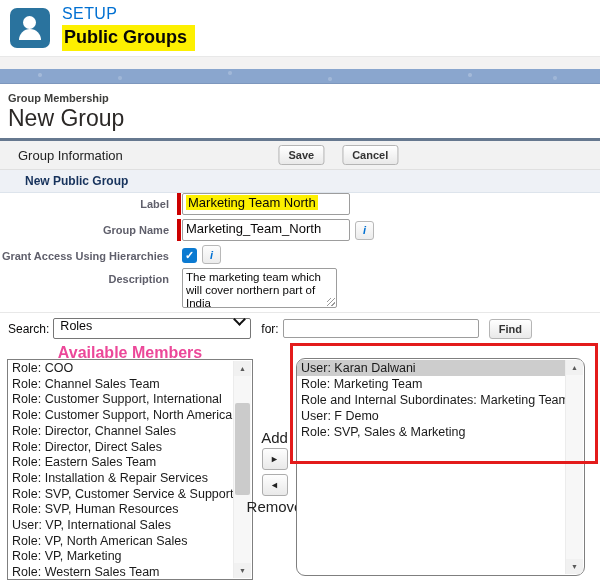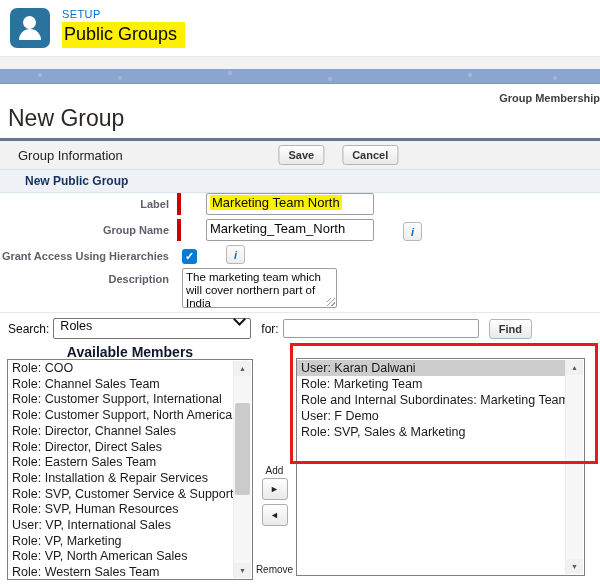"SETUP" .eyebrow { font-size: 11px -> 16px }
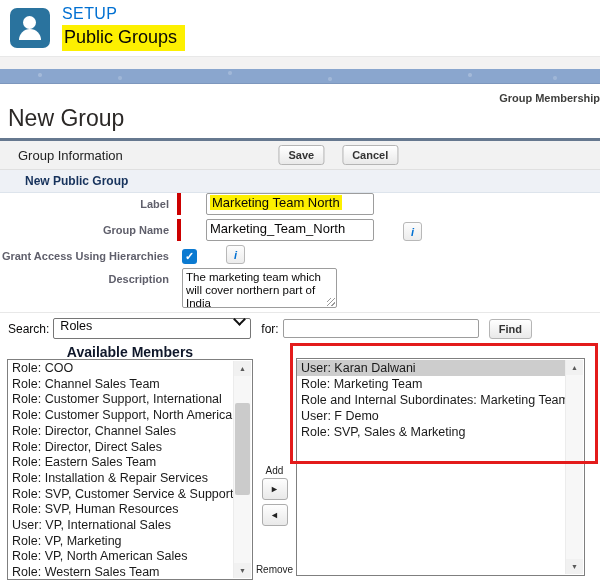"Public Groups" .page-heading { font-weight: normal -> bold }
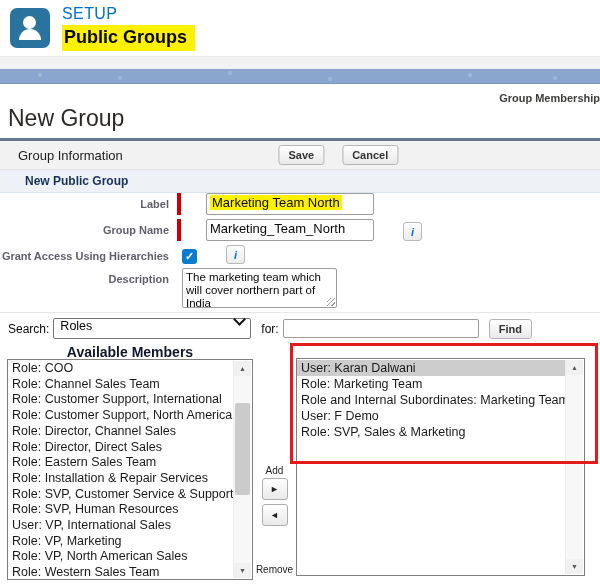"Group Membership" .crumb-section { text-align: right -> none }
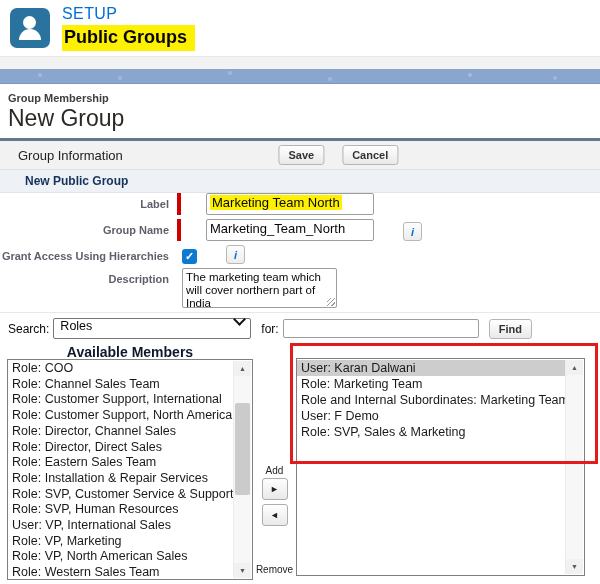"Marketing Team North" .form-value { align-items: flex-end -> center; gap: 24px -> none }
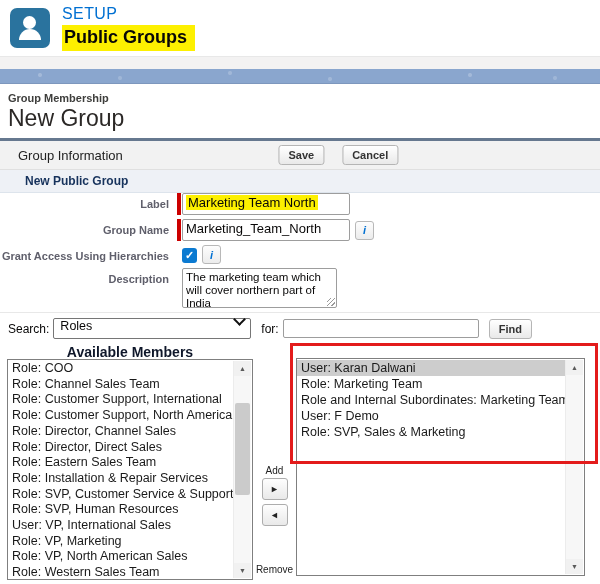"Available Members" .col-header { color: #0f172a -> #ec4899; font-size: 14px -> 16px }
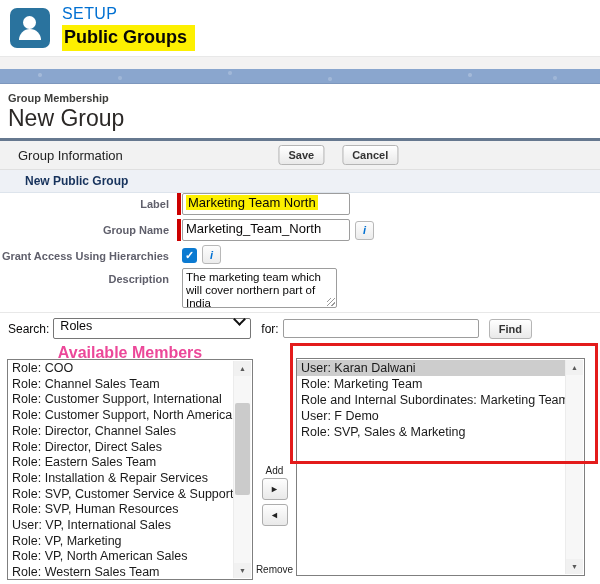"User: Karan Dalwani" .sel-list { border-radius: none -> 9px }
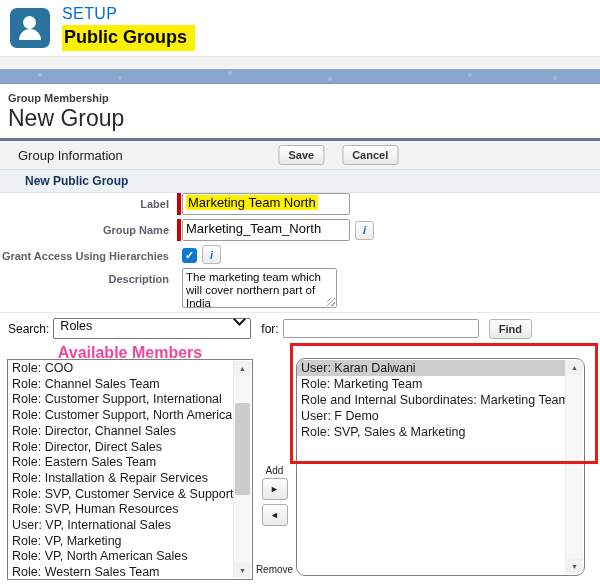"Add" .mid-label { font-size: 10px -> 15px; margin-top: 36px -> none }
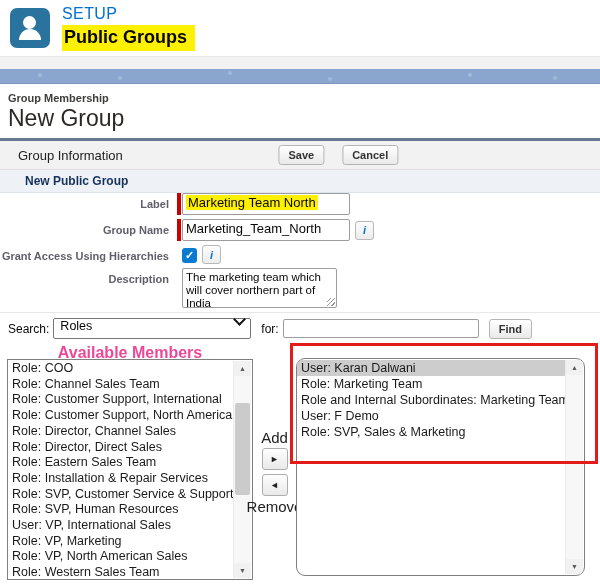"Role: VP, Marketing" div.list-item { order: before "Role: VP, North American Sales" -> after "Role: VP, North American Sales" }
